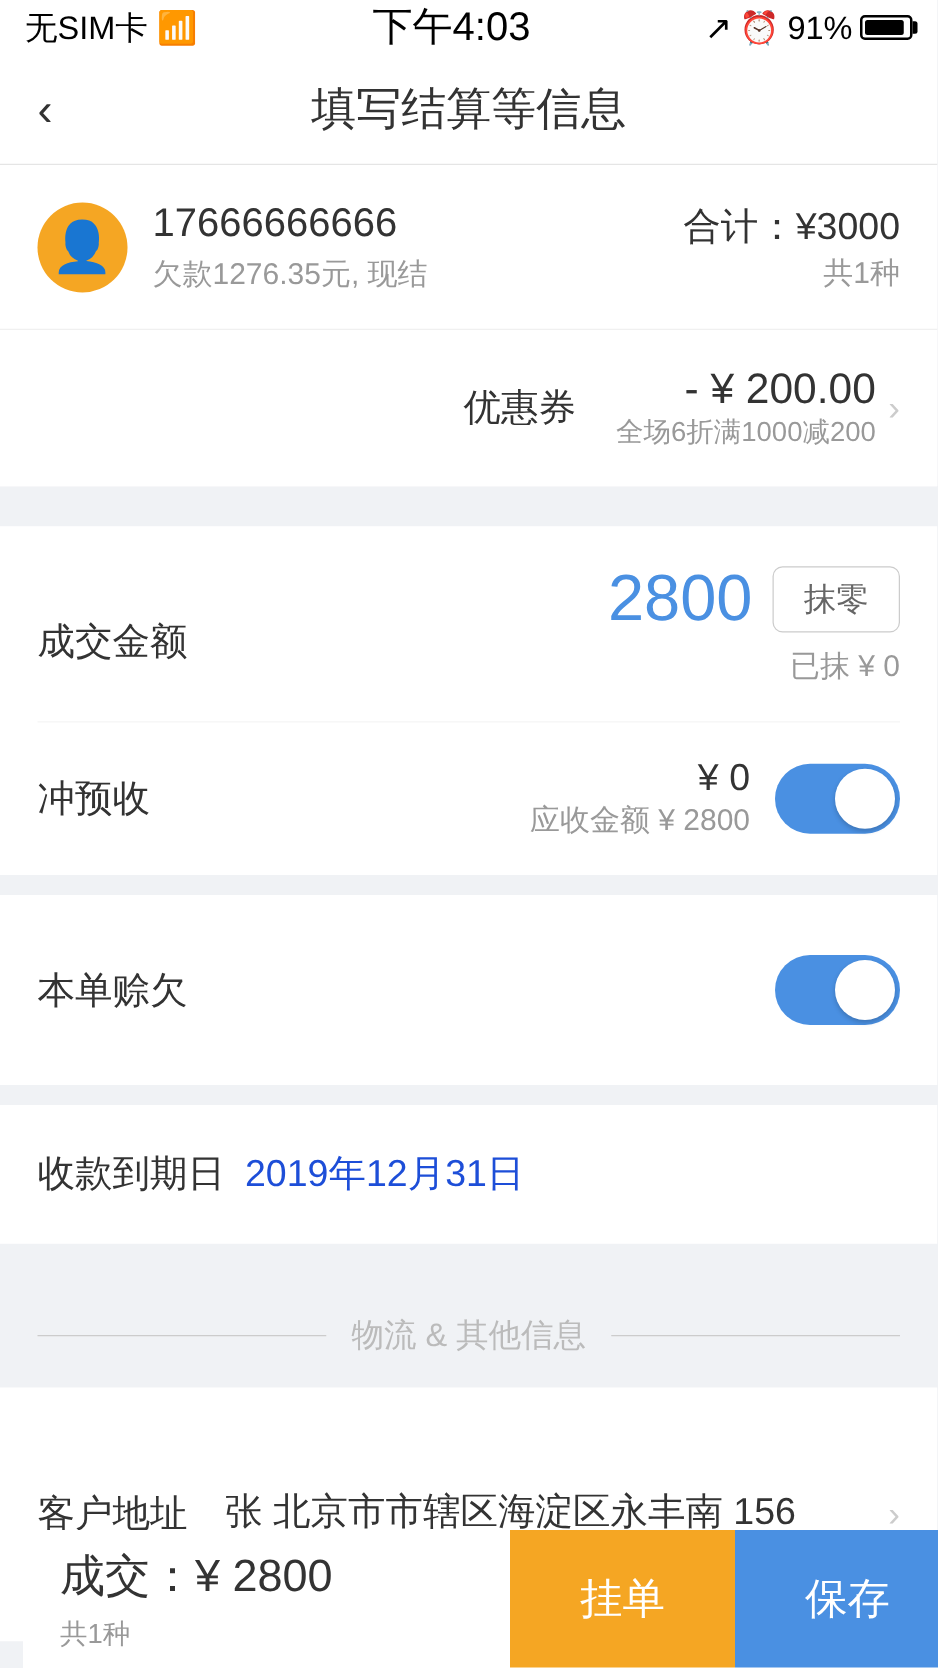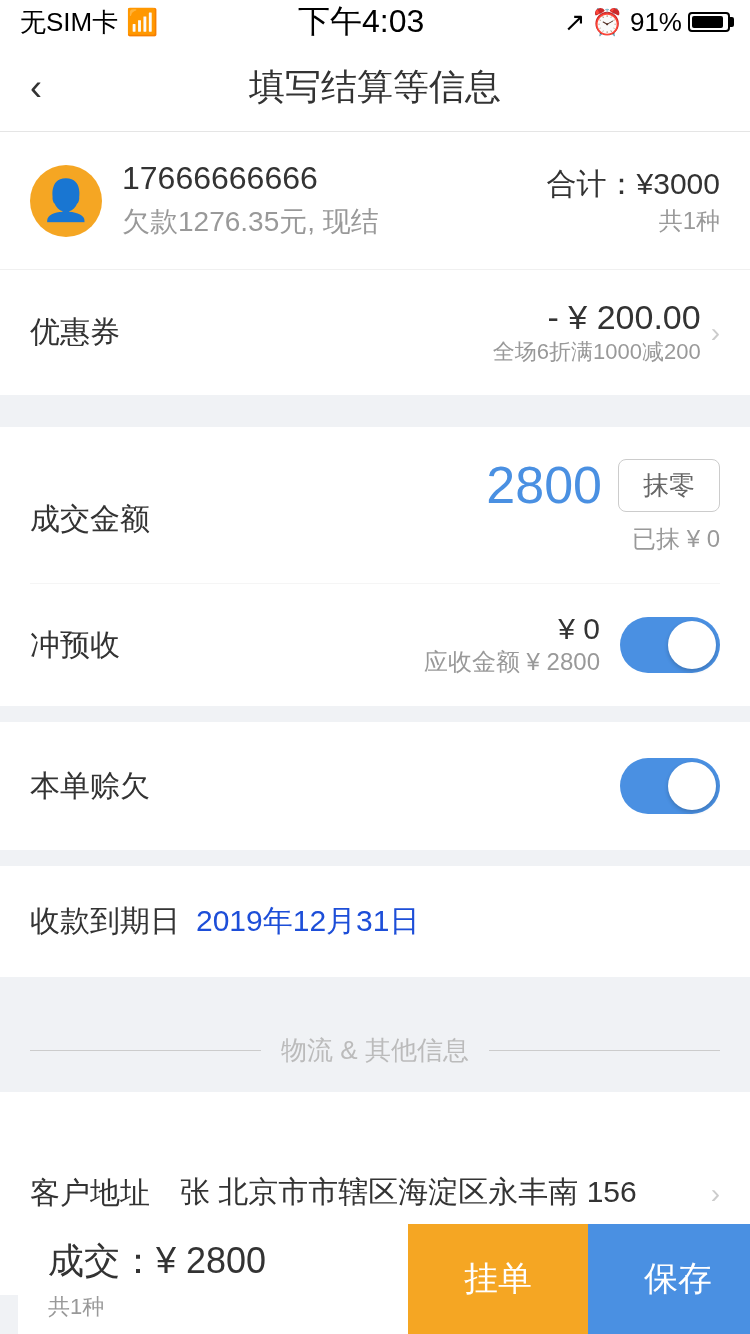"欠款1276.35元, 现结" .customer-sub { font-size: 28px -> 24px }
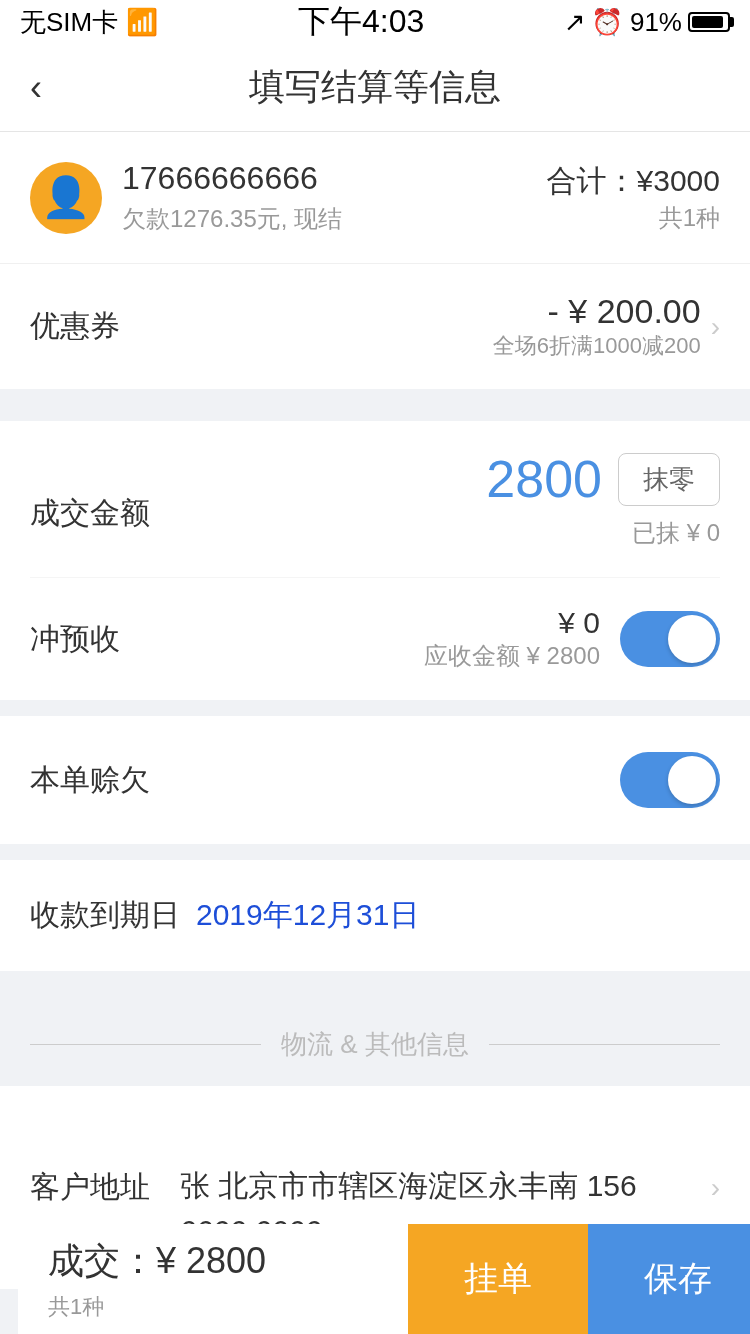"优惠券" .coupon-row { justify-content: space-between -> flex-end }
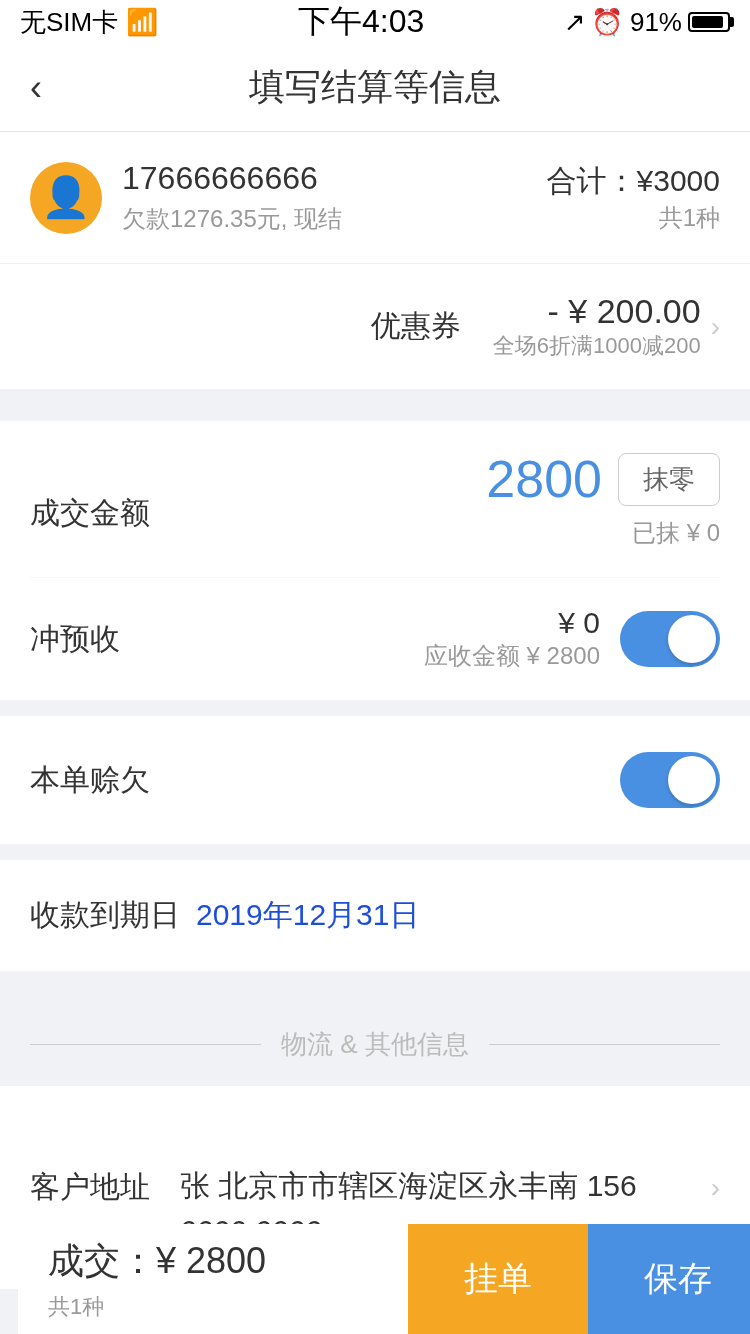"本单赊欠" .credit-section { padding: 0 30px -> 12px 30px }
